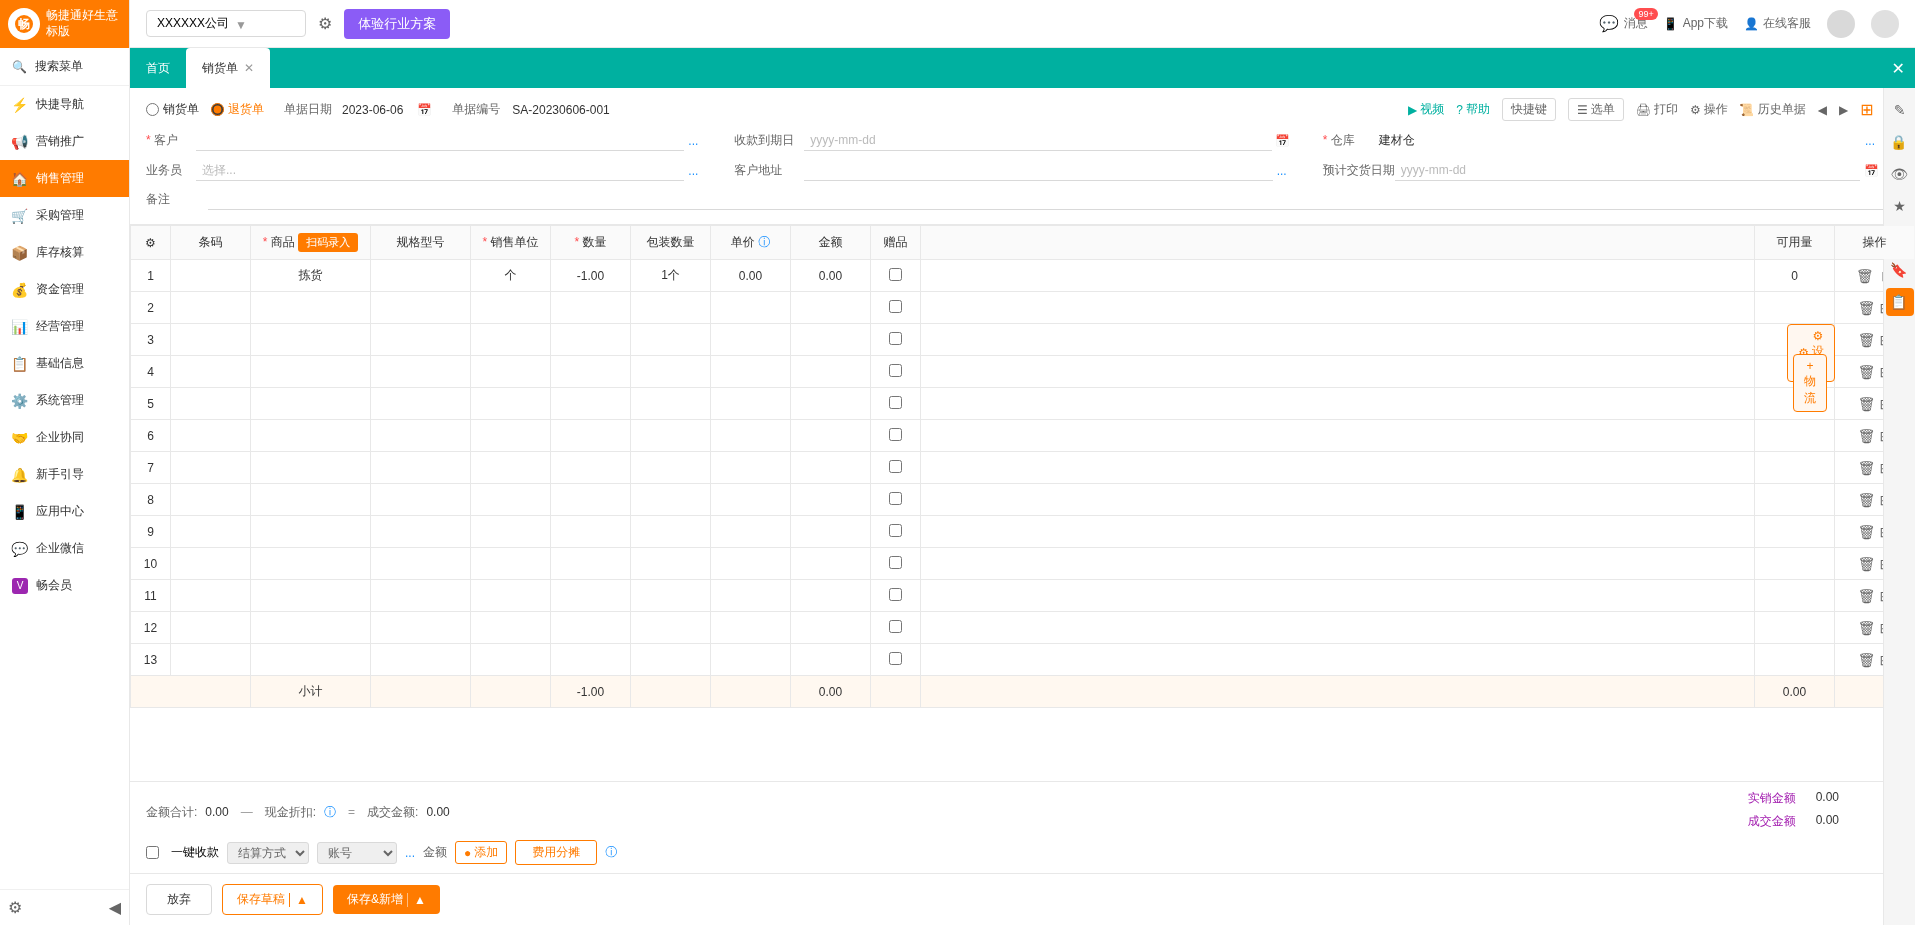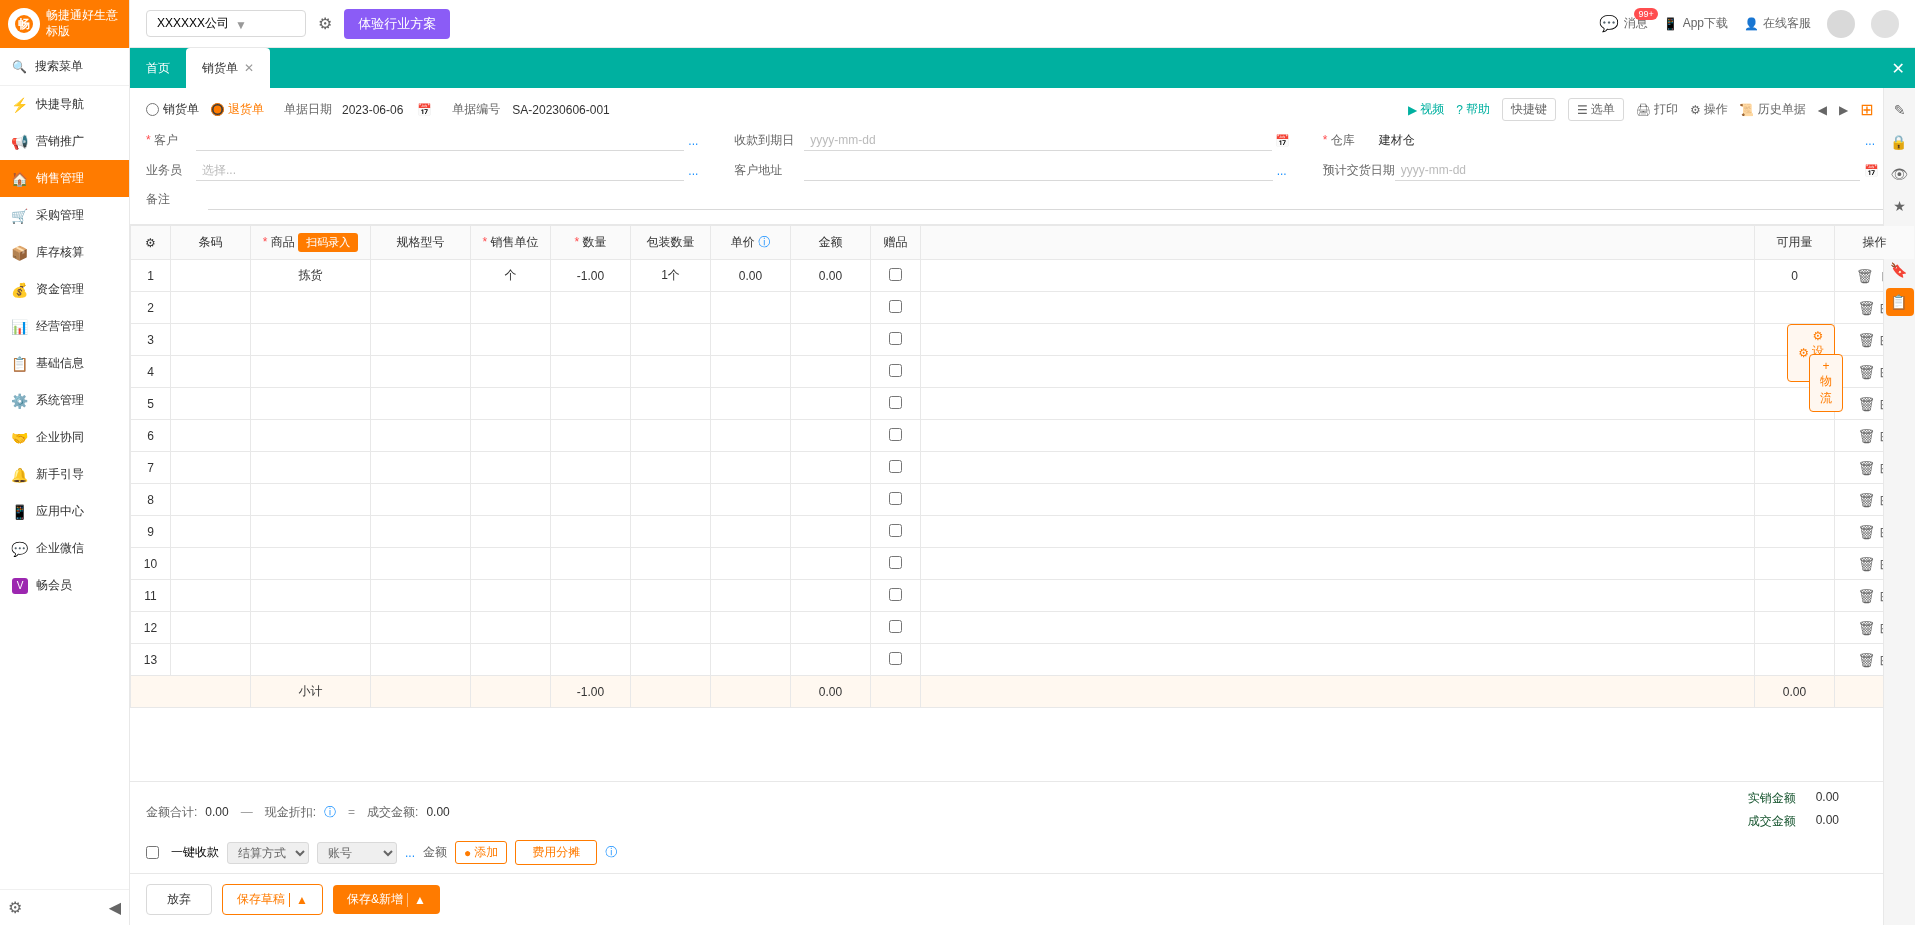"+ 物流" .logistics-btn { right: 40px -> 56px }
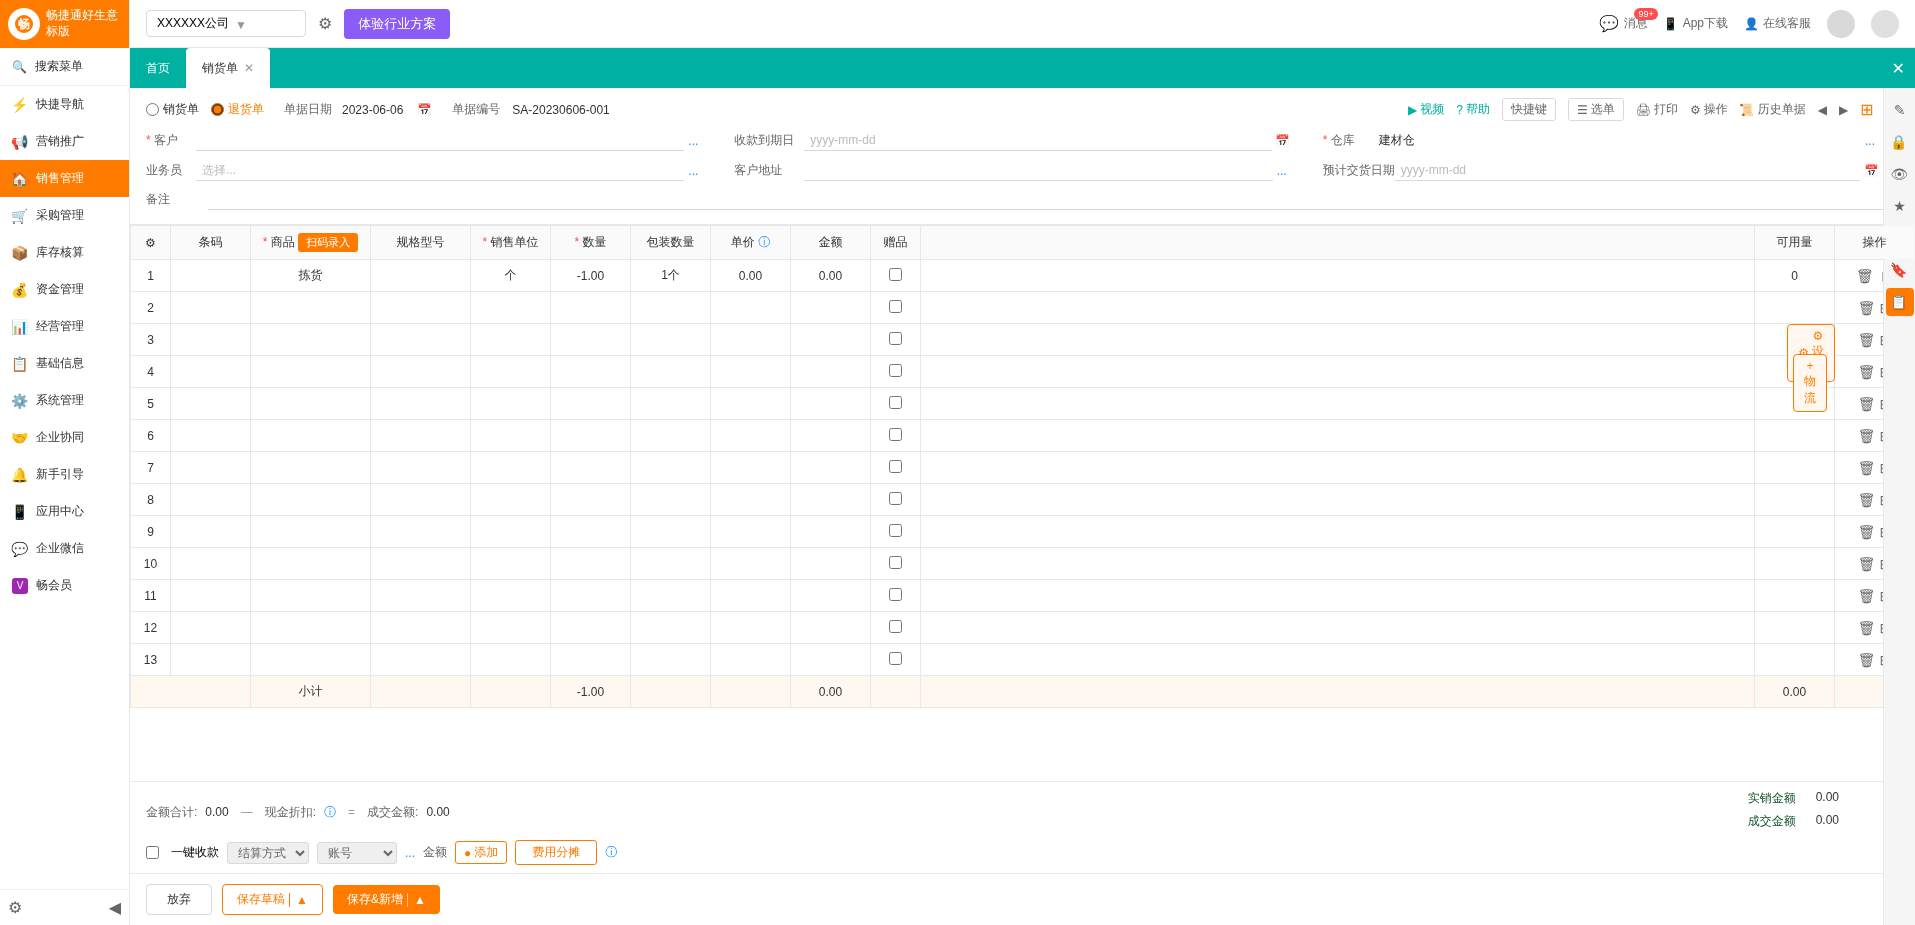"实销金额" .summary-label { color: #14532d -> #a21caf }
